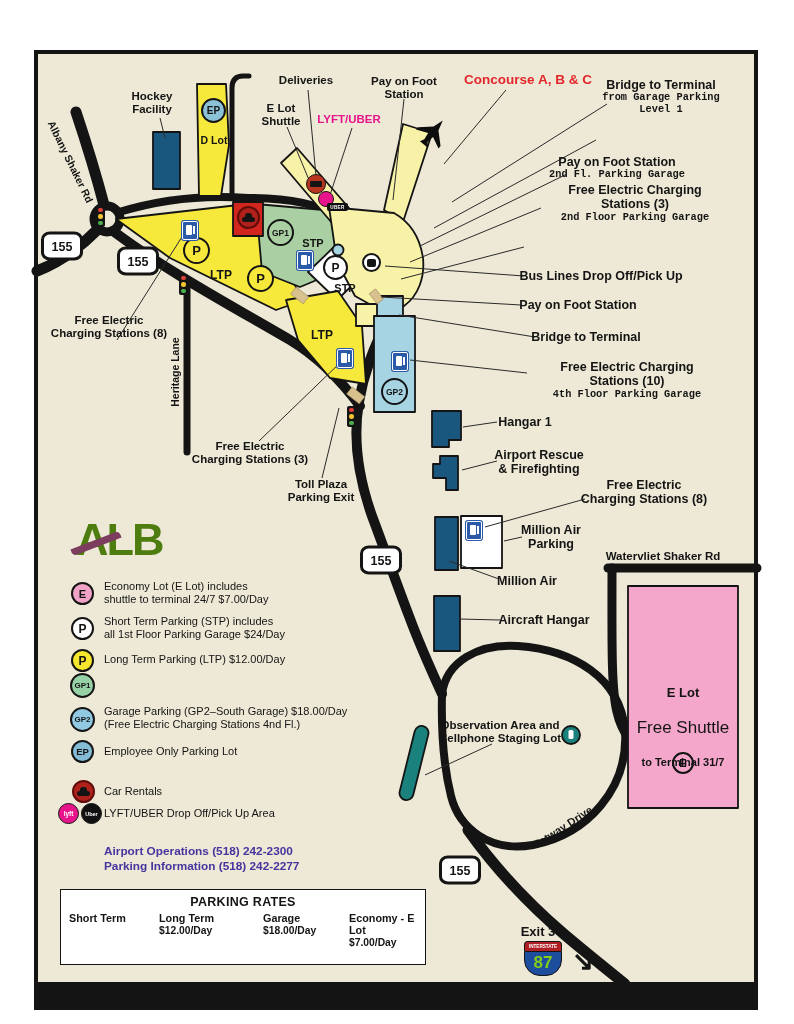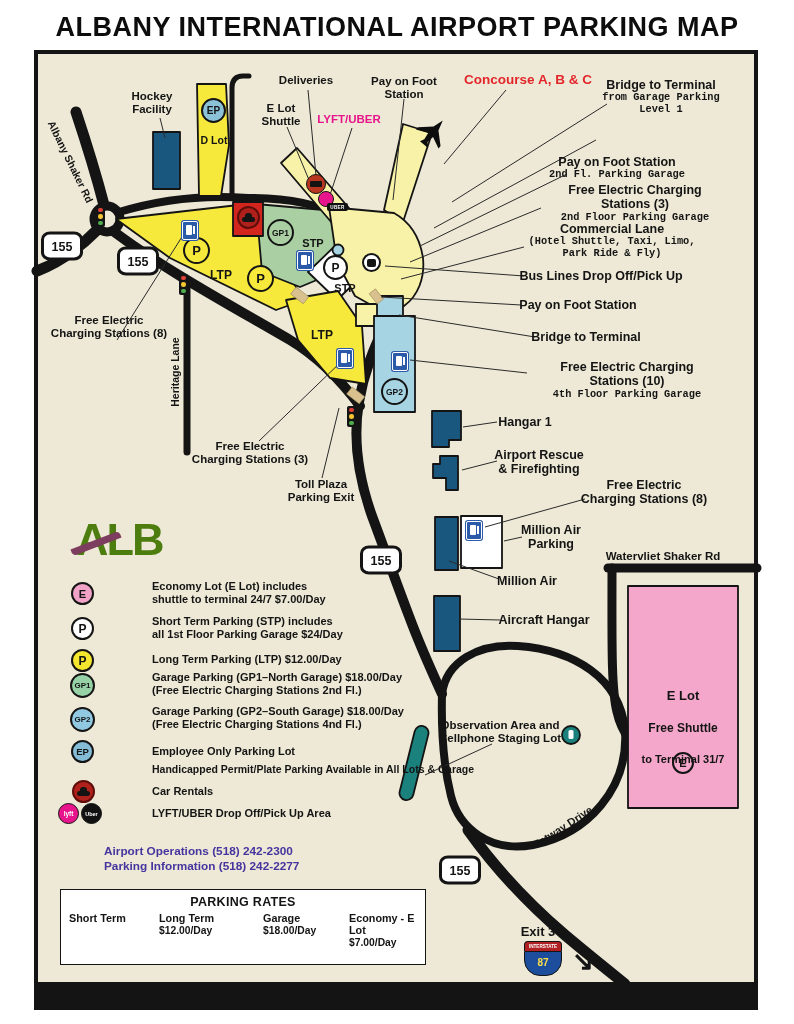"ALBANY INTERNATIONAL AIRPORT PARKING MAP" div.title { html: <div>ALBANY INTERNATIONAL AIRPORT PARKING MAP</div> -> none }
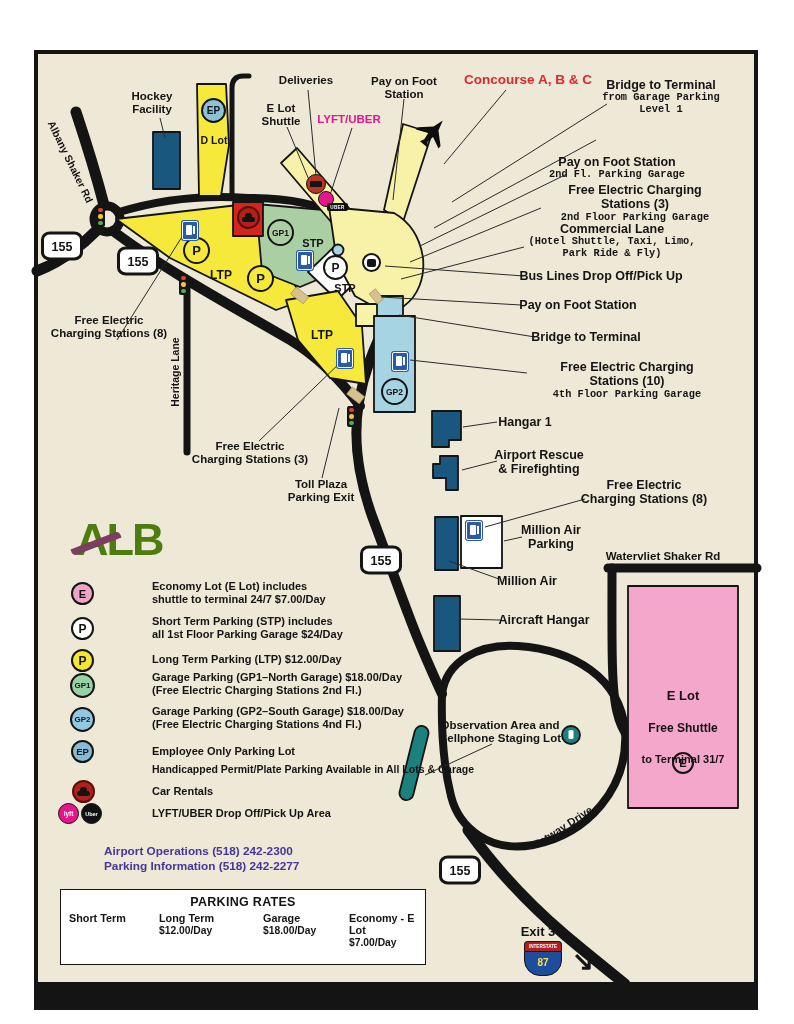"Commercial Lane" div.lbl2 { html: <div> <span>Commercial Lane</span> <span>(Hotel Shuttle, Taxi, Limo, Park Ride &amp; Fly)</span> </div> -> none }
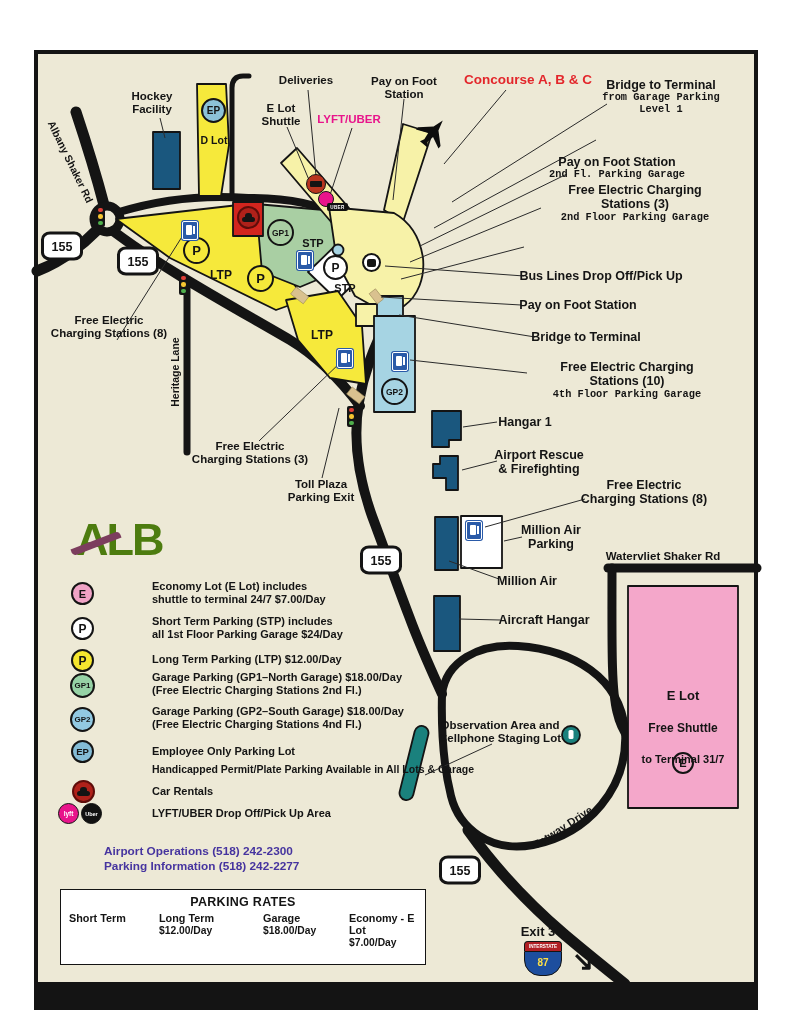"Economy Lot (E Lot) includes" .leg-text { font-weight: 700 -> 400; margin-left: 48px -> none }
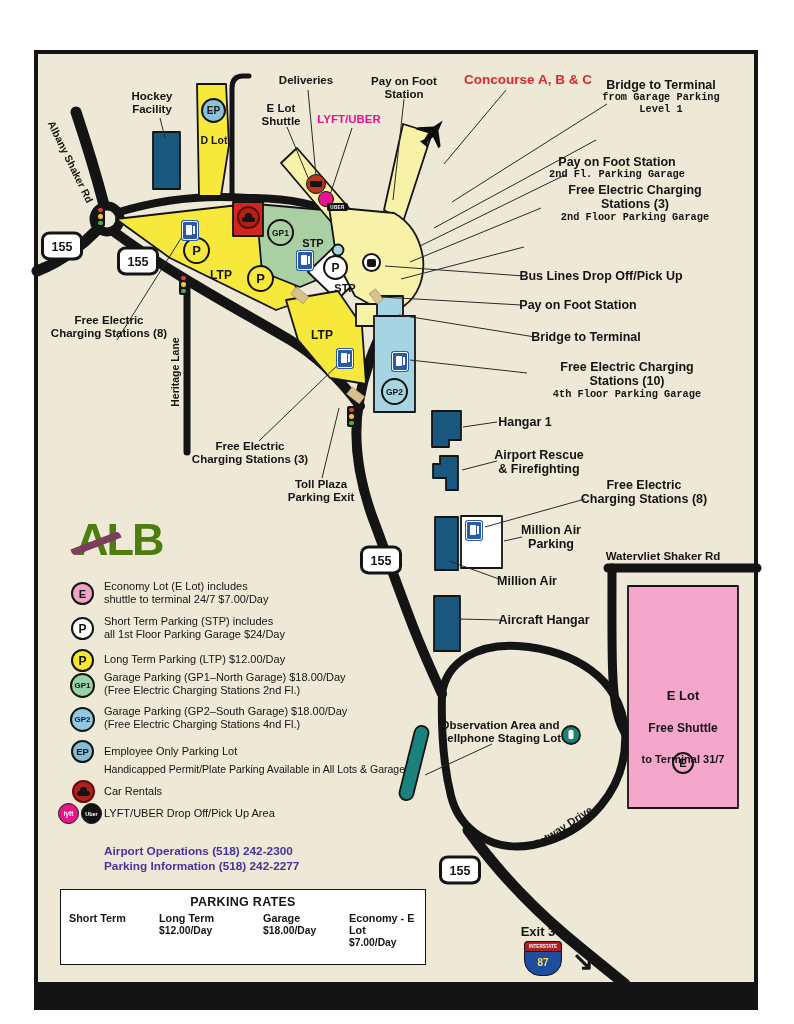"Garage Parking (GP1–North Garage)" div.leg-text { html: <div>Garage Parking (GP1–North Garage) $18.00/Day (Free Electric Charging Stations 2nd Fl.)</div> -> none }
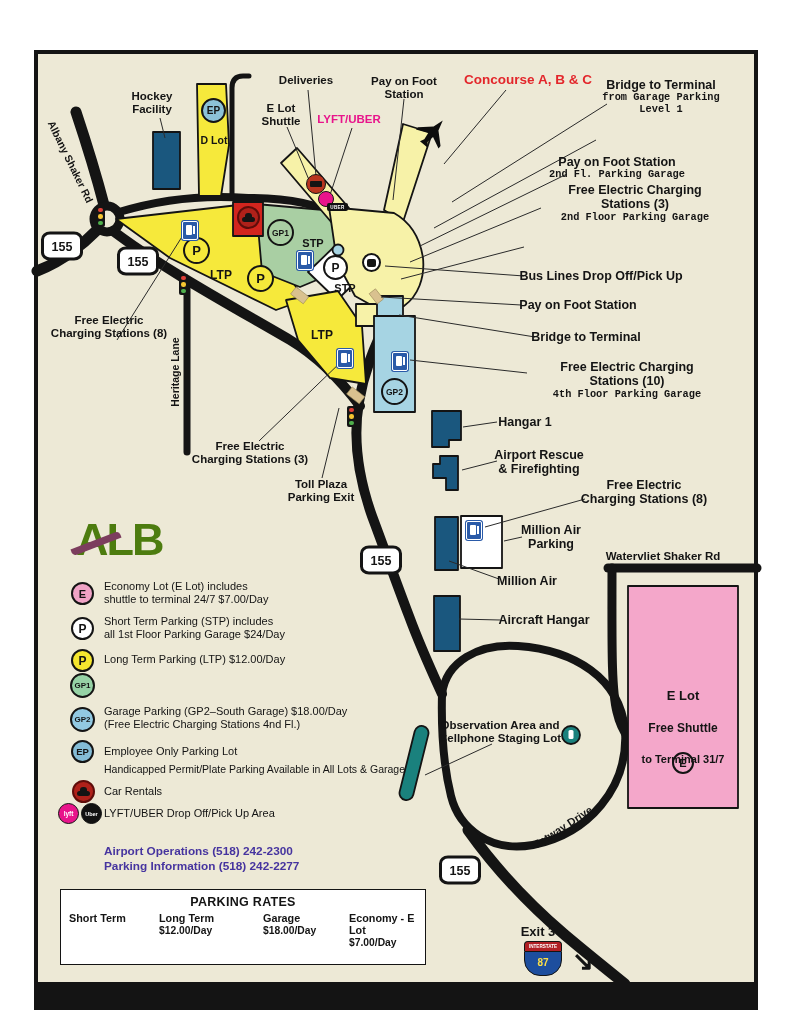"Free Shuttle" div { font-size: 12px -> 17px; font-weight: 700 -> 400 }
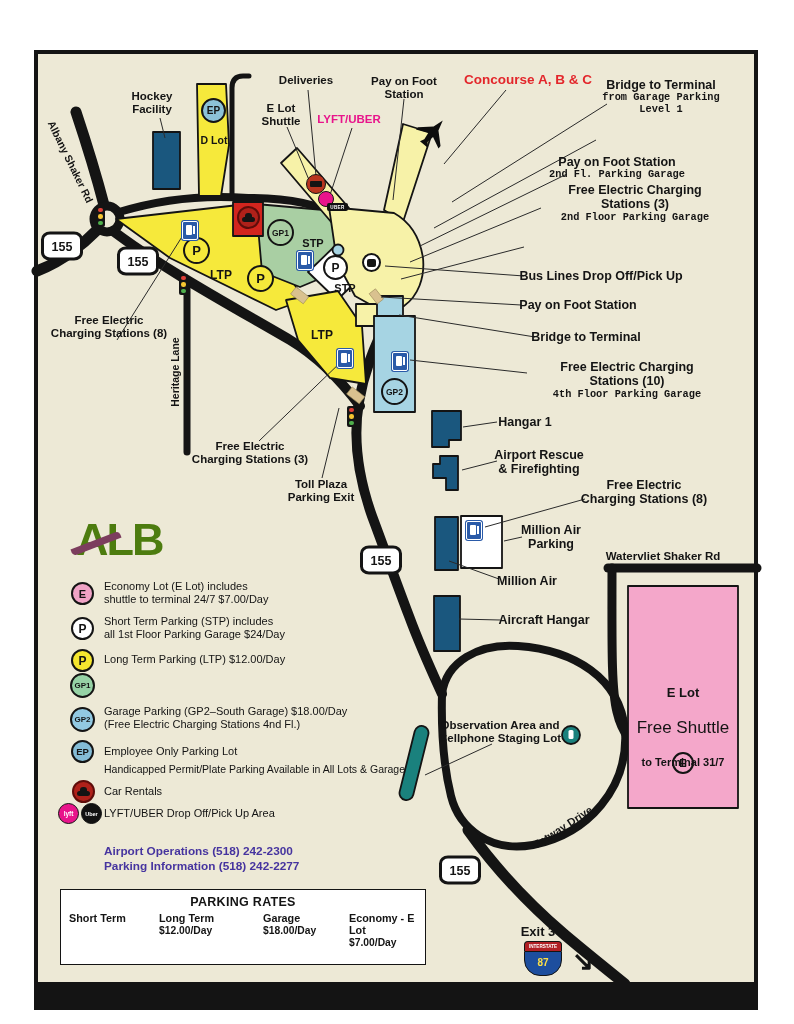"Handicapped Permit/Plate Parking" div.leg-text { html: <div>Handicapped Permit/Plate Parking Available in All Lots &amp; Garage</div> -> none }
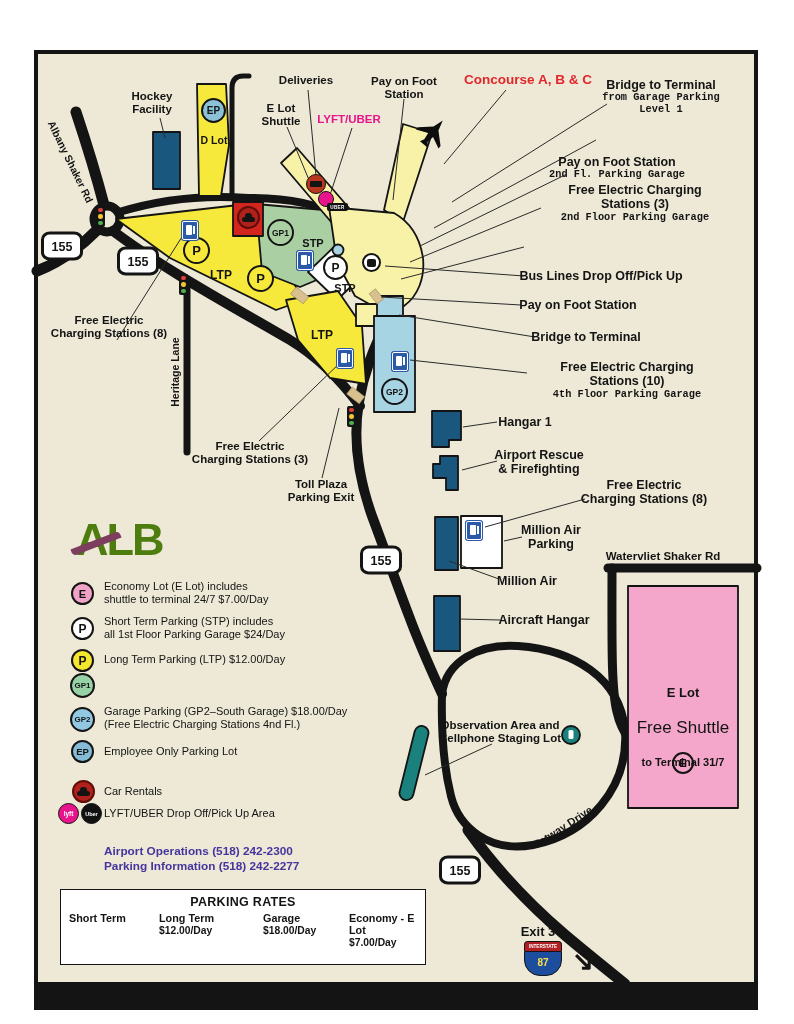"87" .i87 .body { color: #fde047 -> #84cc16; font-size: 10px -> 17px }
